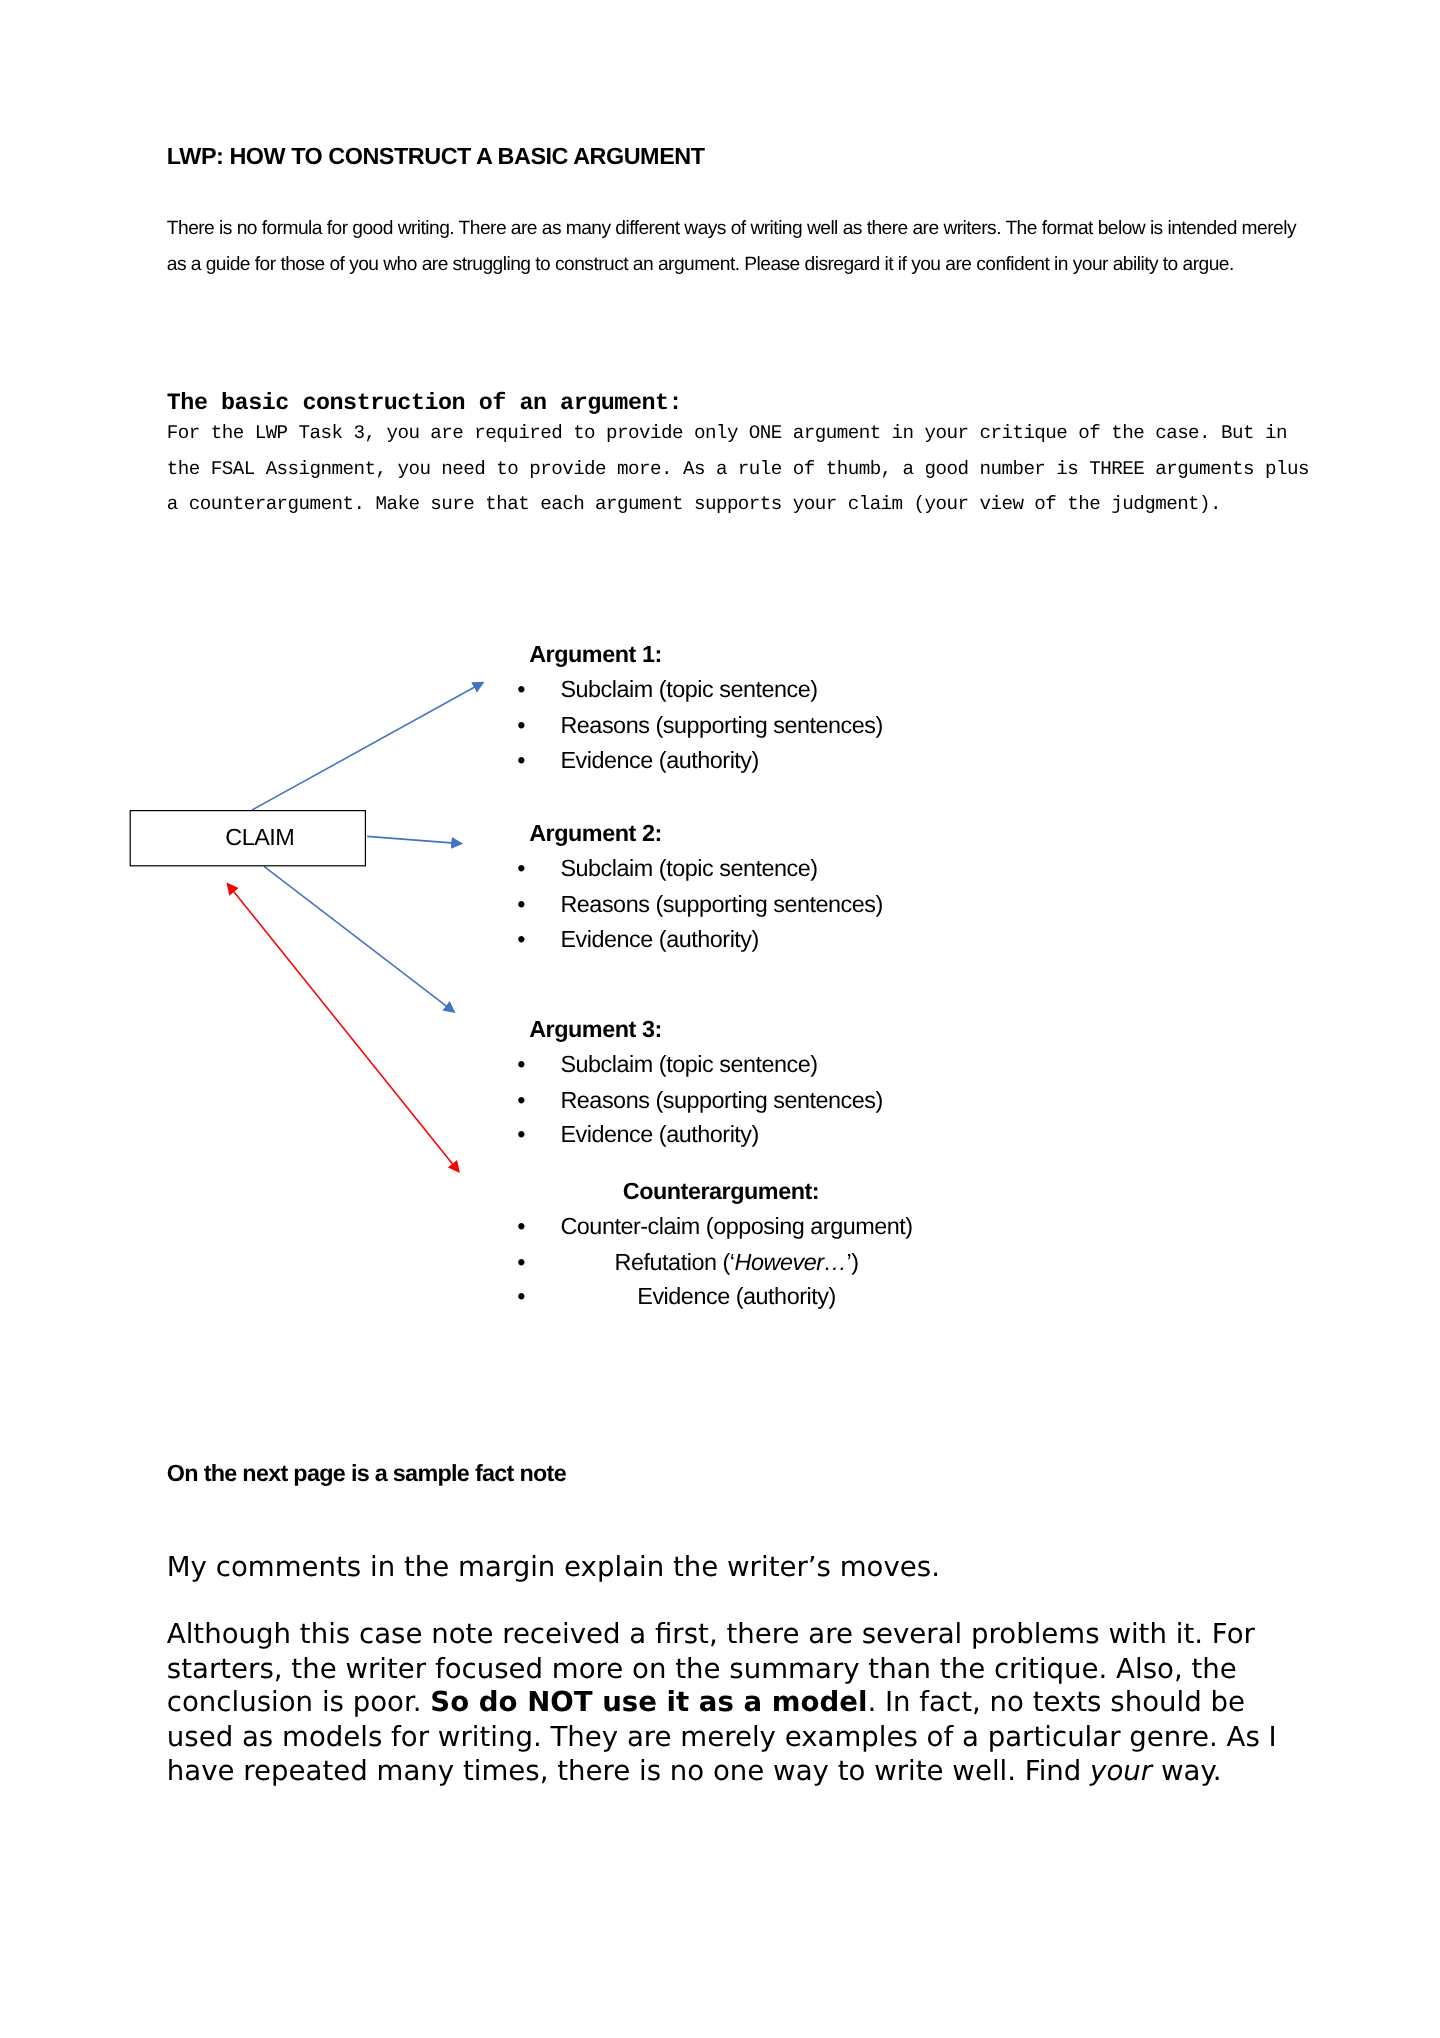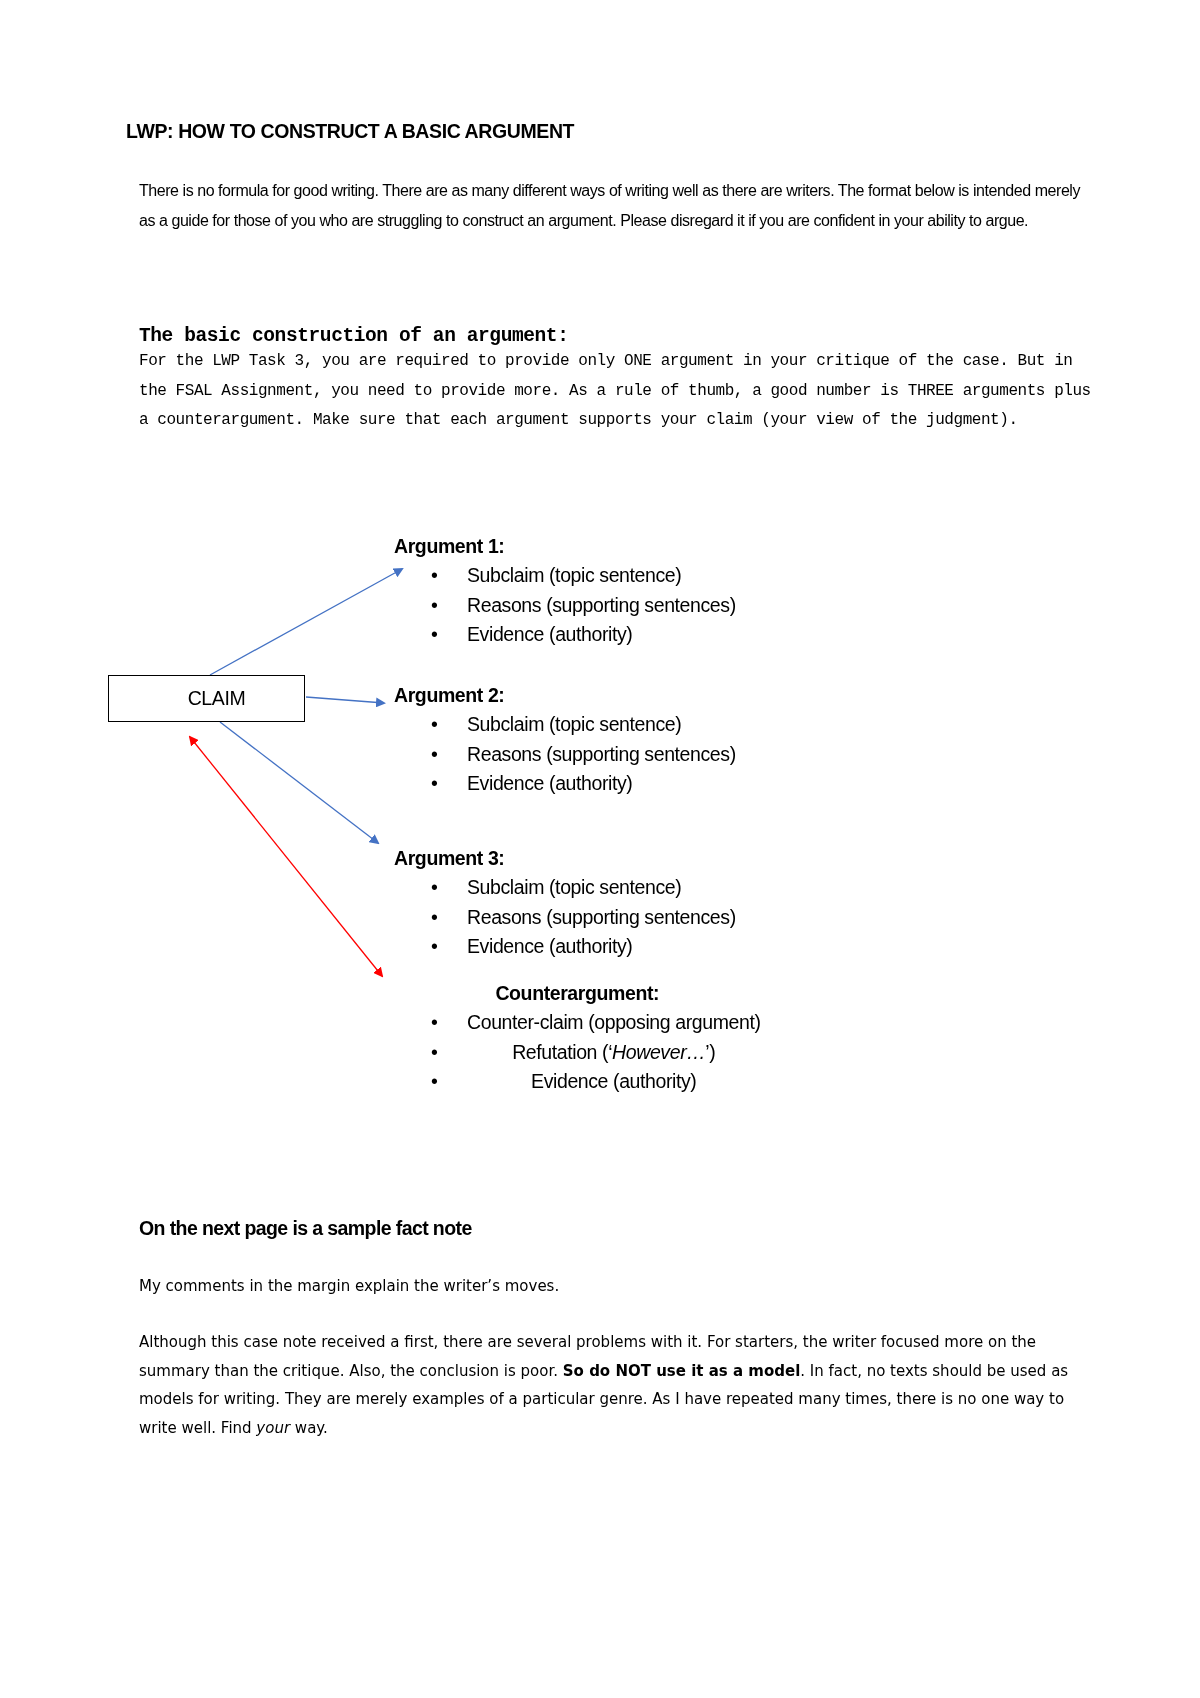"LWP: HOW TO CONSTRUCT A" .title { left: 126px -> 139px }
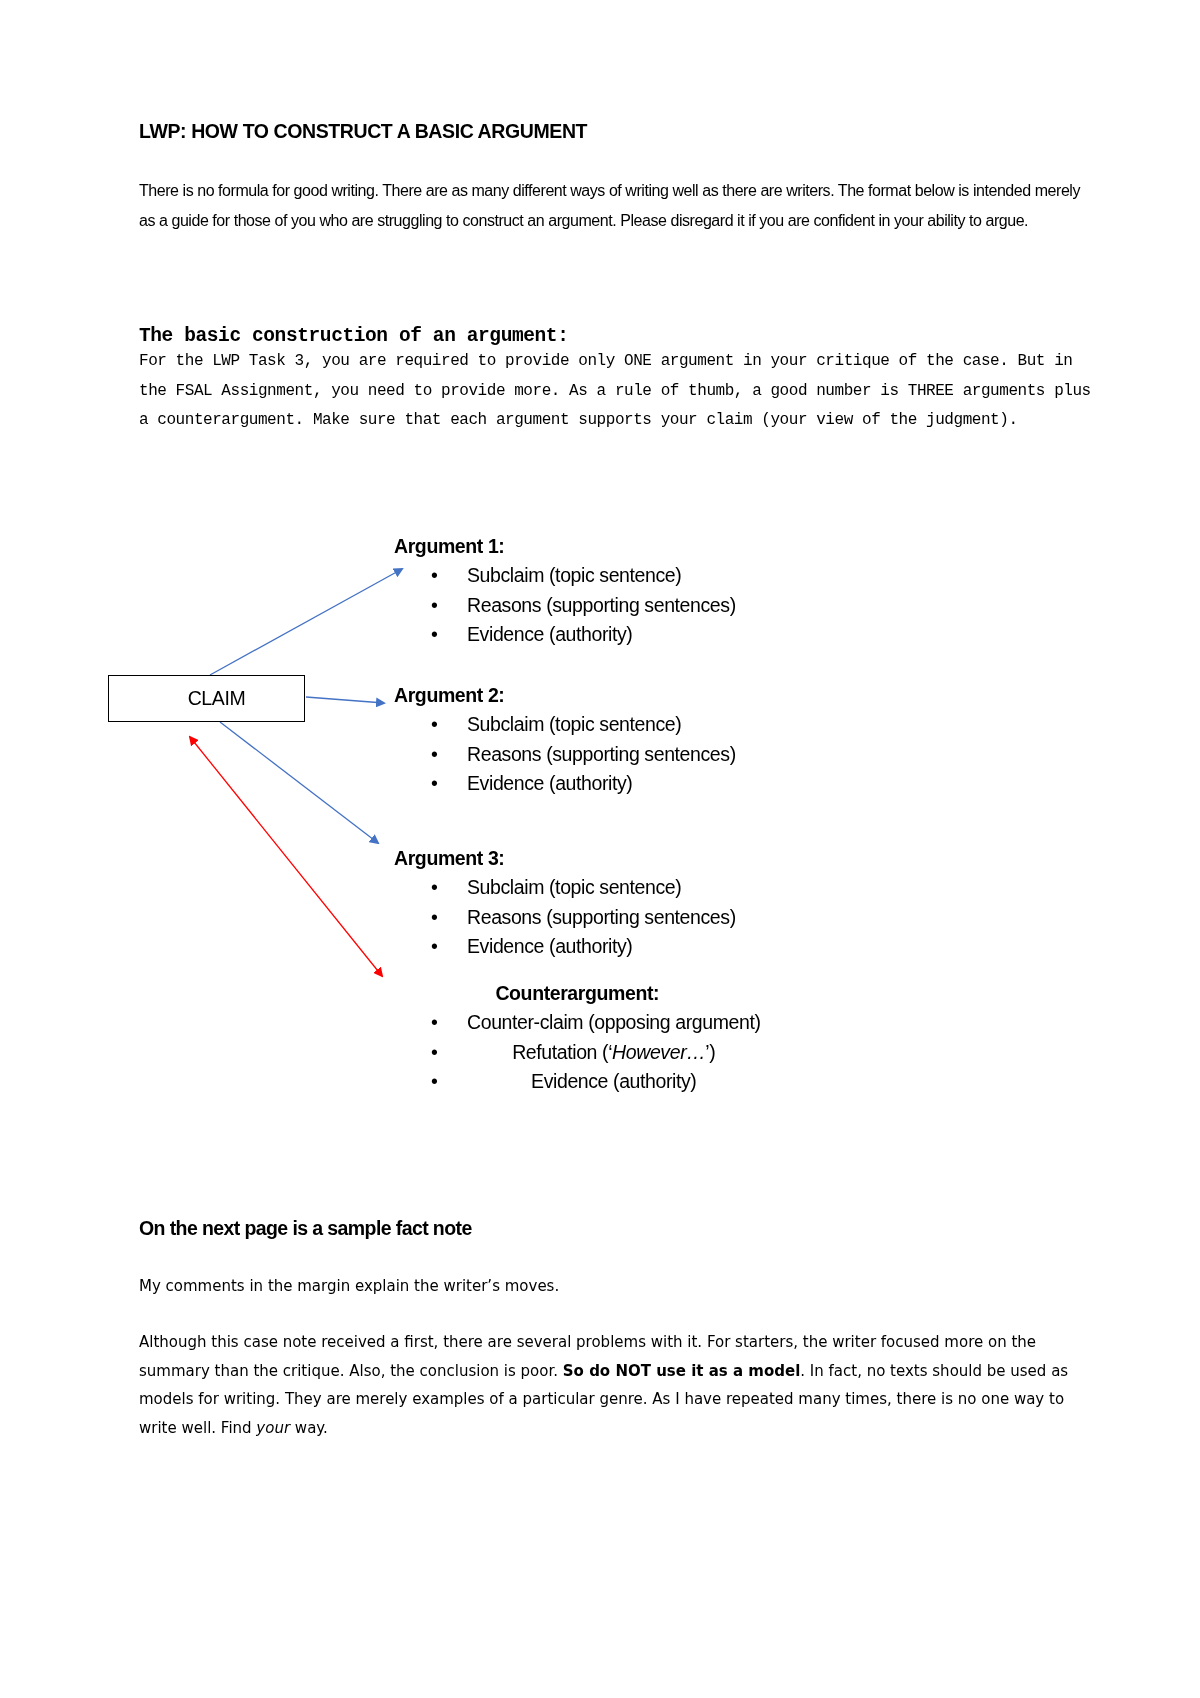"Argument 1:" .arg .head { margin-left: none -> 47px }
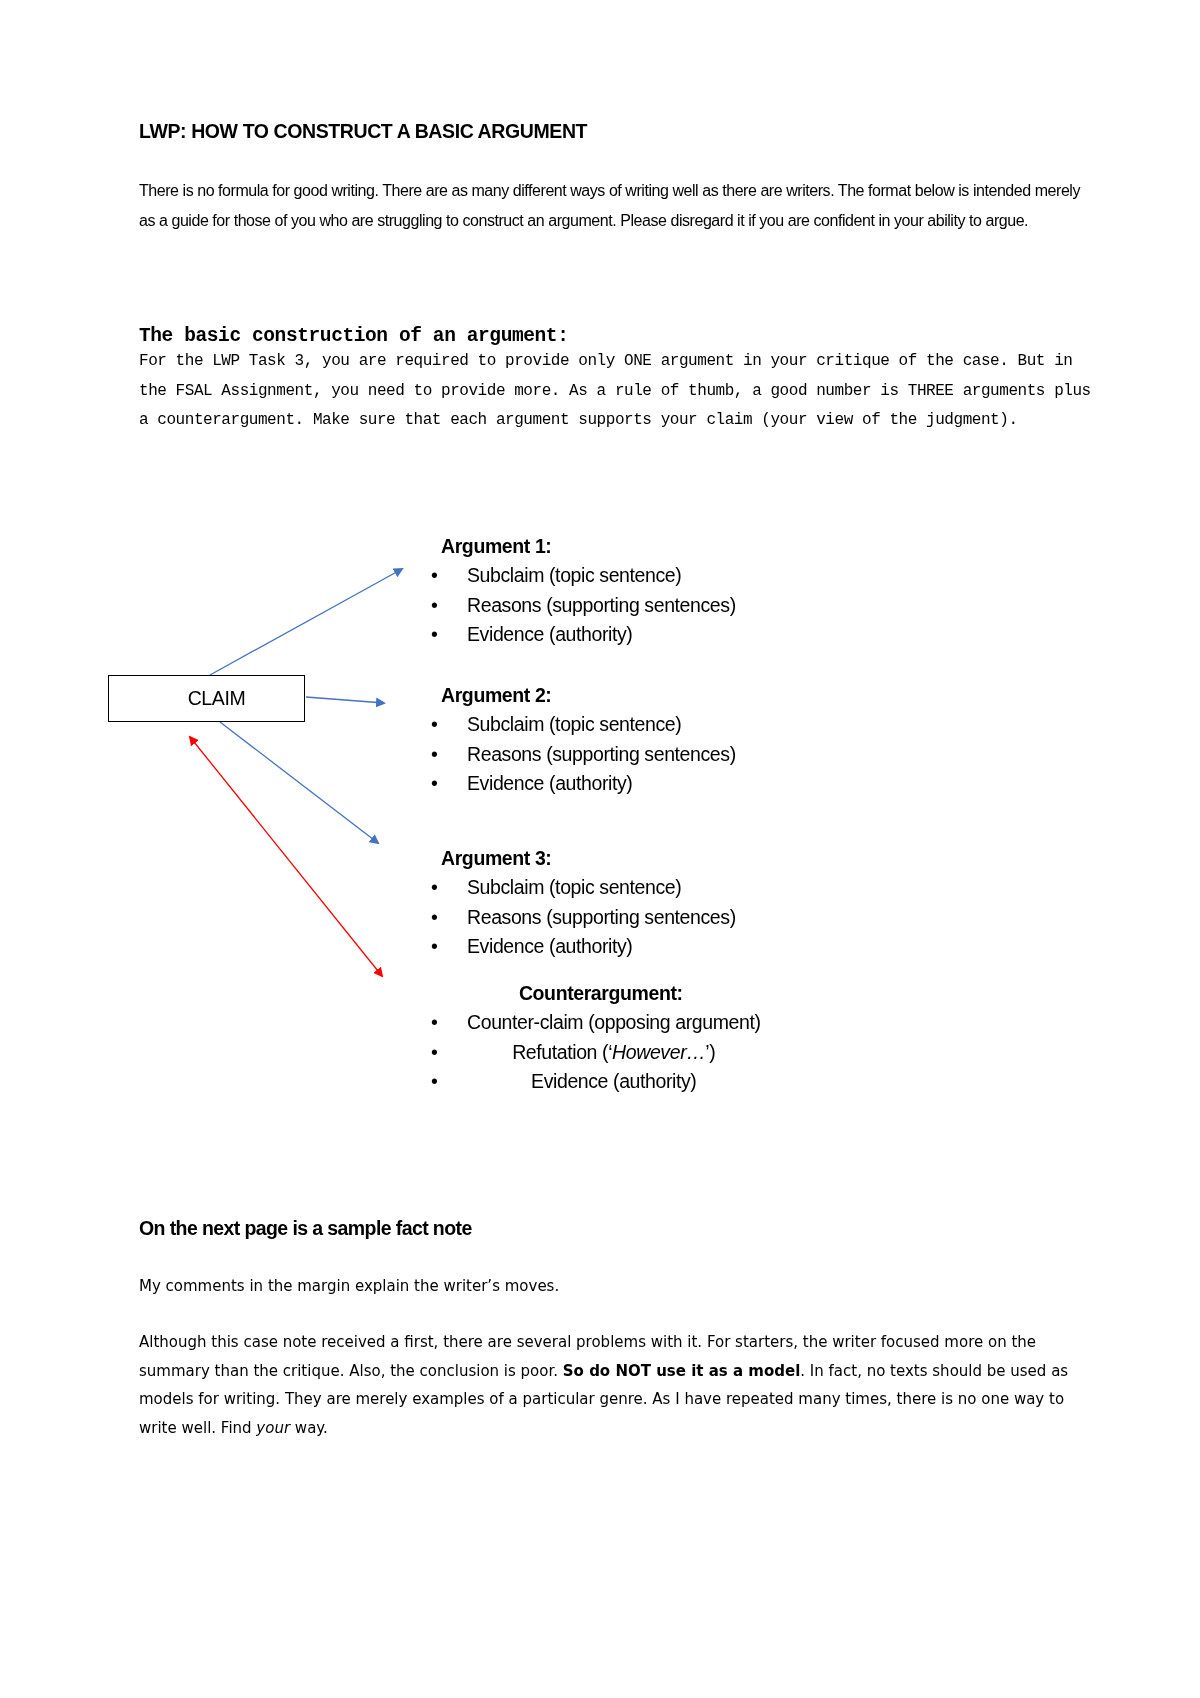"My comments in the margin" .dvpara { font-size: 15px -> 23px; margin-top: none -> 20px }
